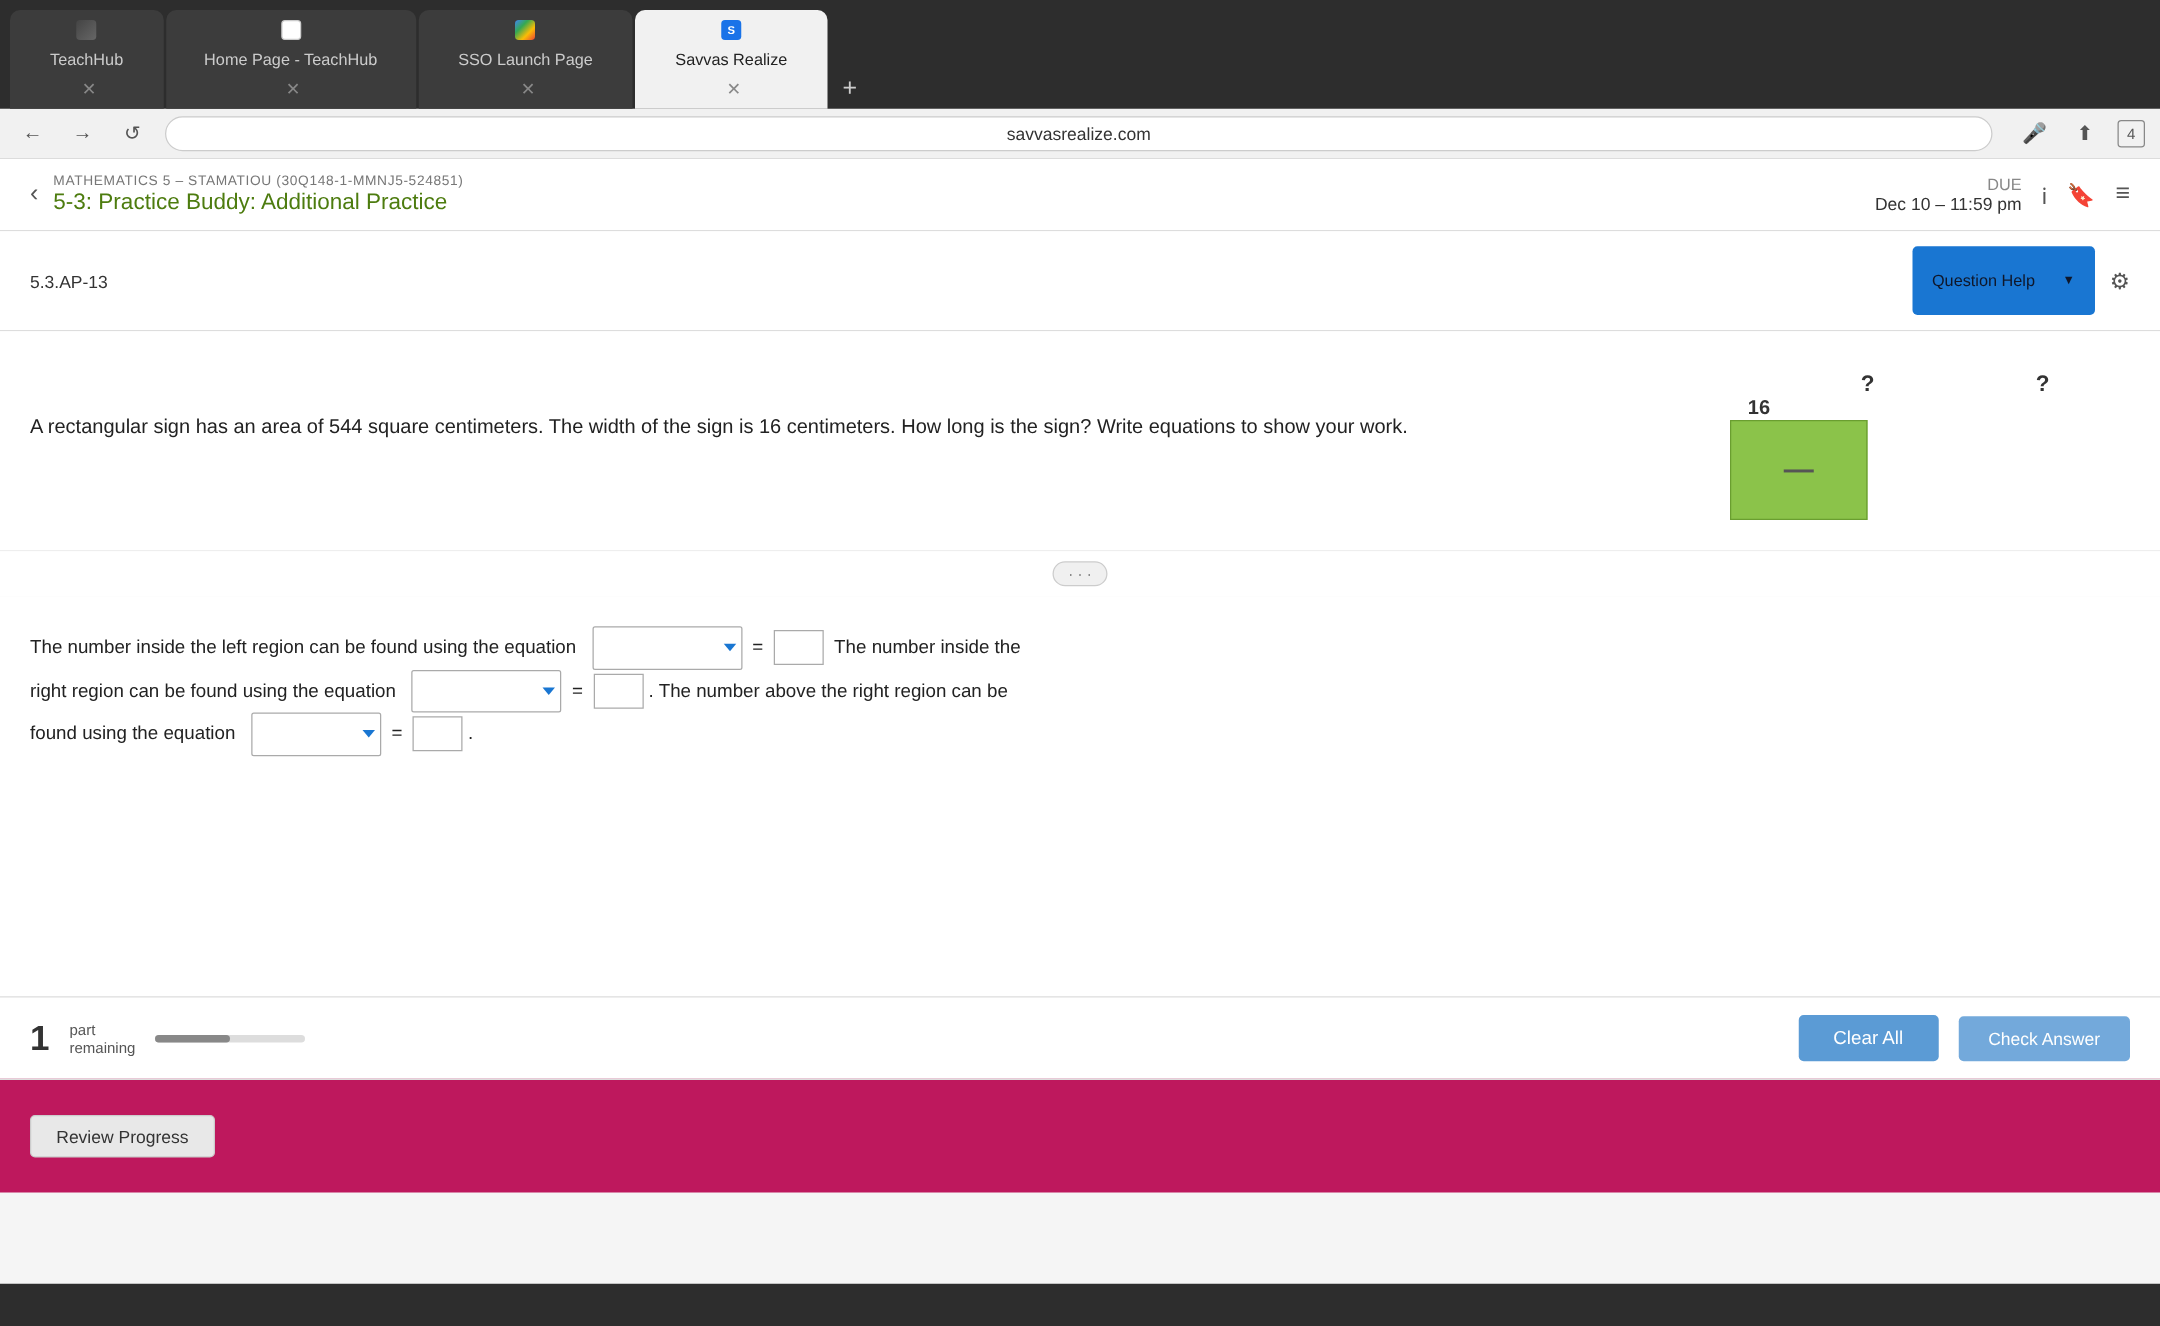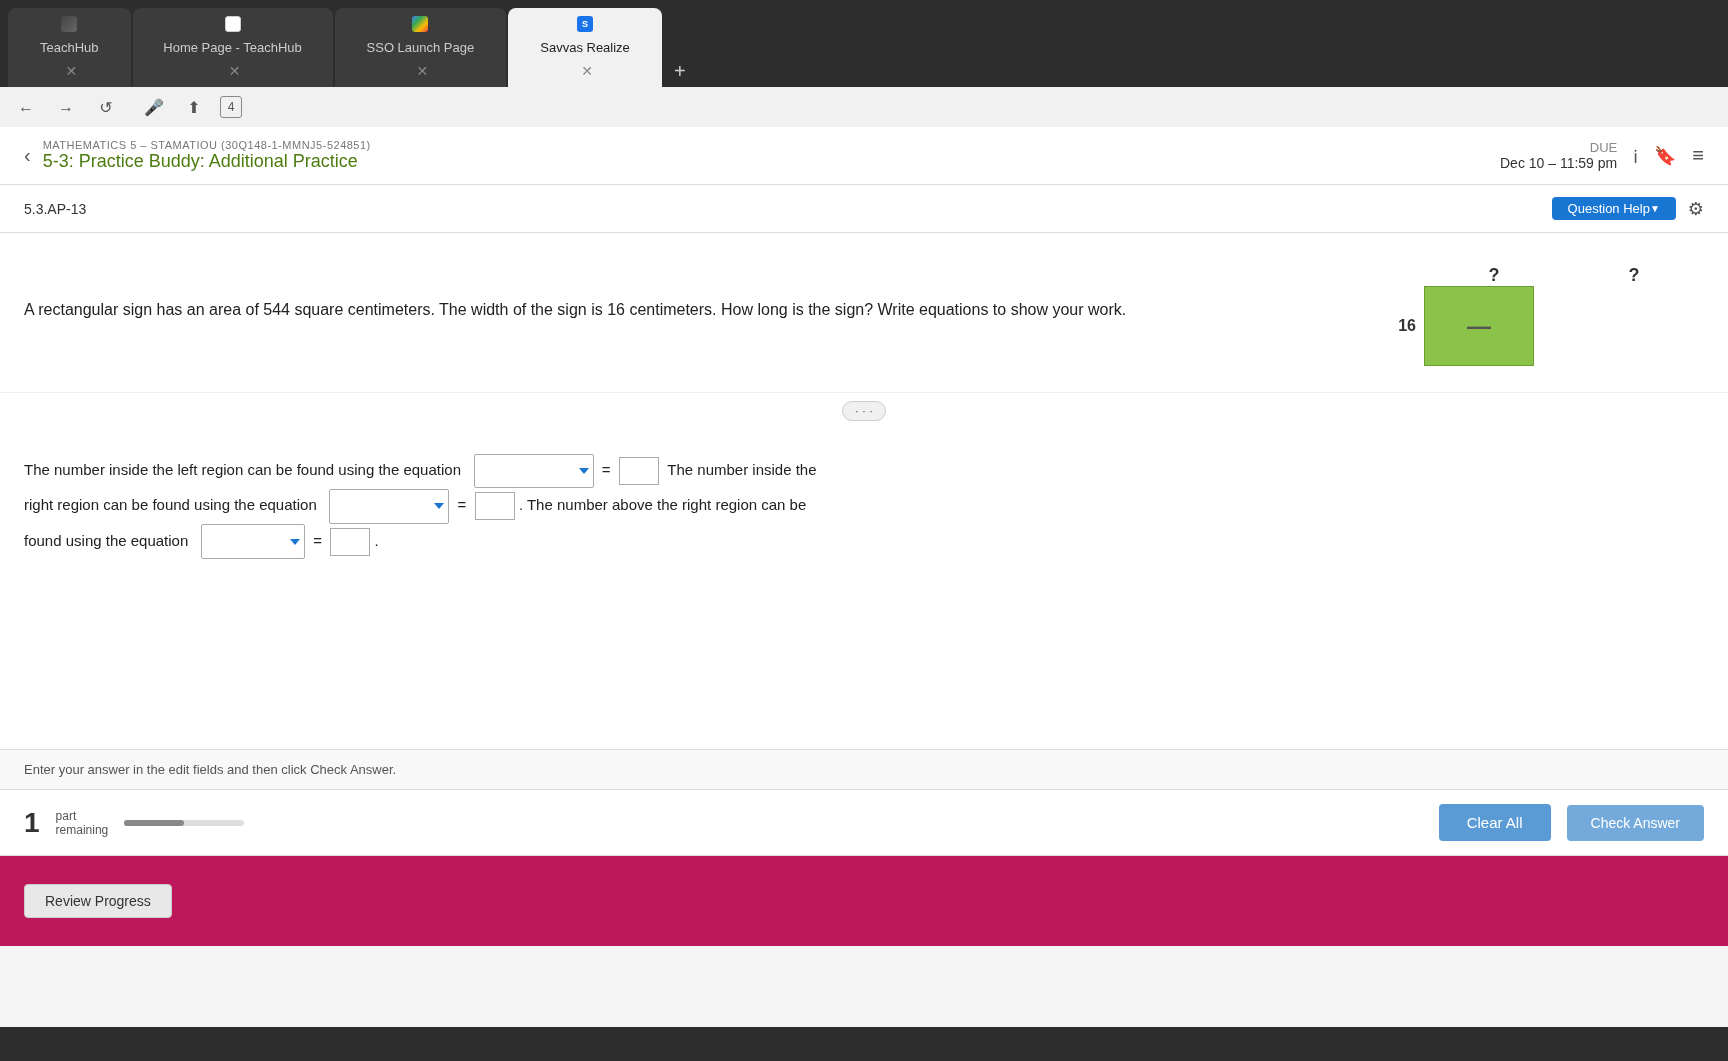"savvasrealize.com" div.address-bar { html: none -> <div> <span>savvasrealize.com</span> </div> }
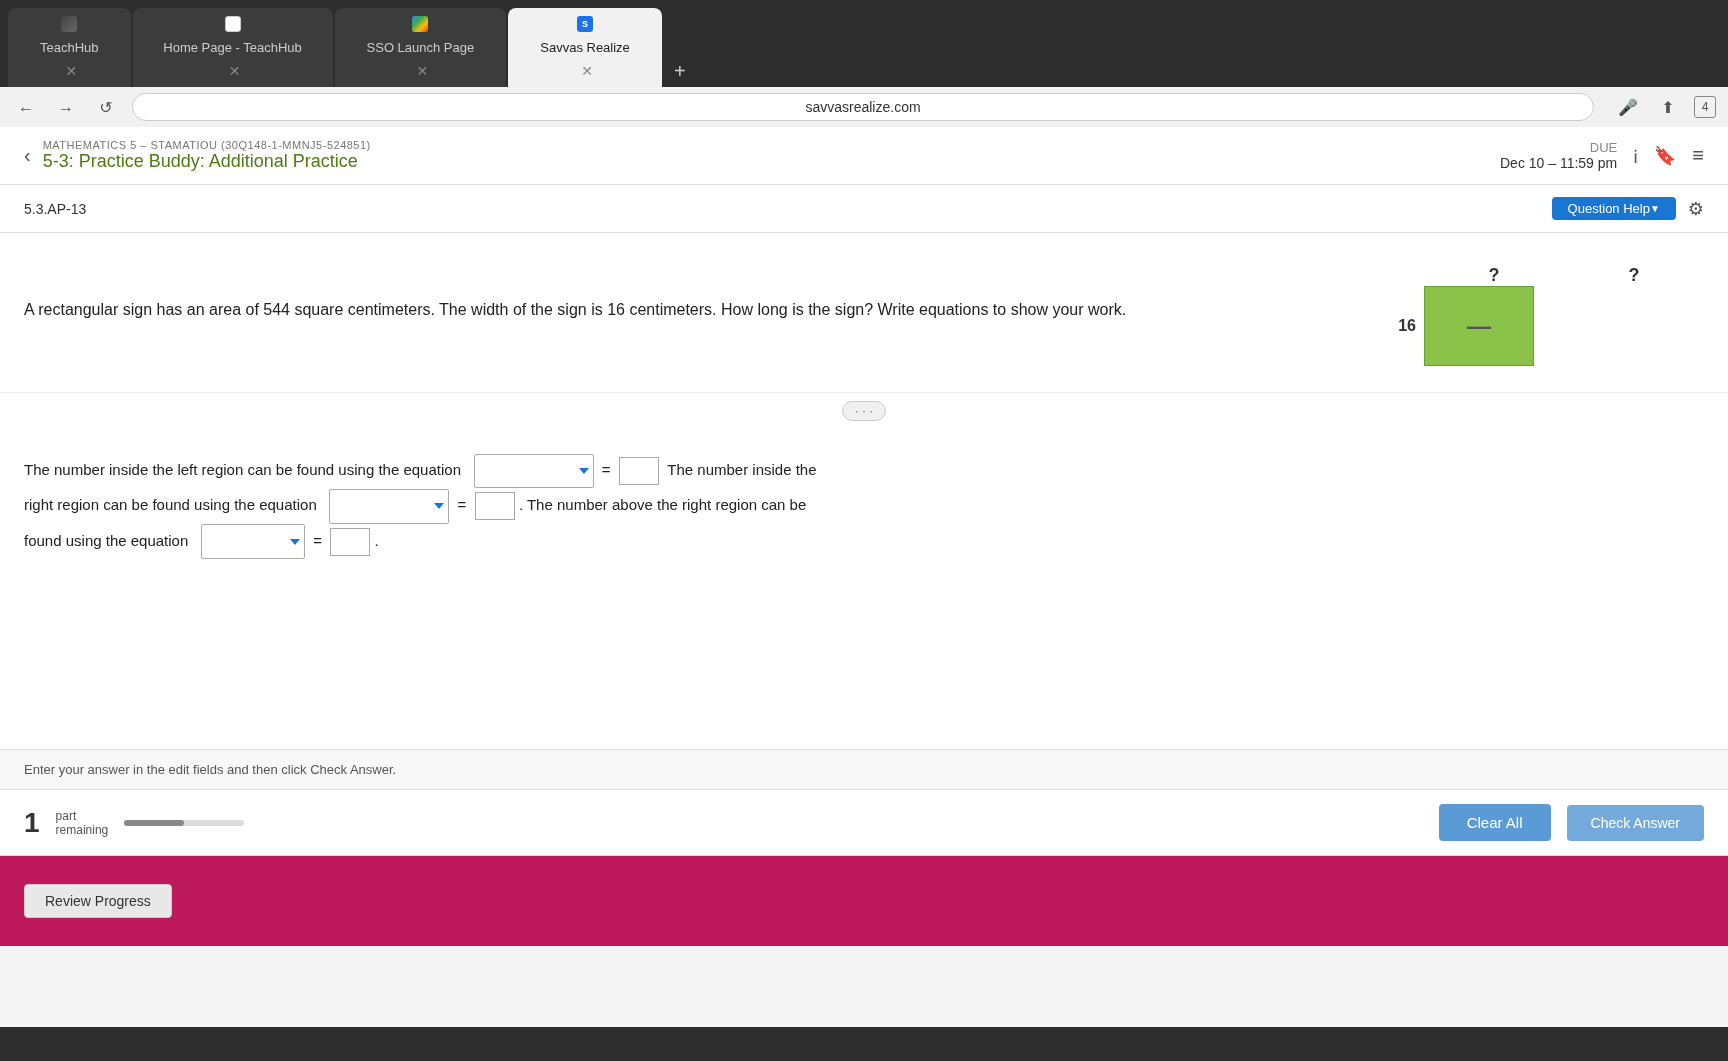"Question Help" .question-help-btn { color: #ffffff -> #0f172a; gap: 0 -> 22px; padding: 4px 16px -> 20px 16px }
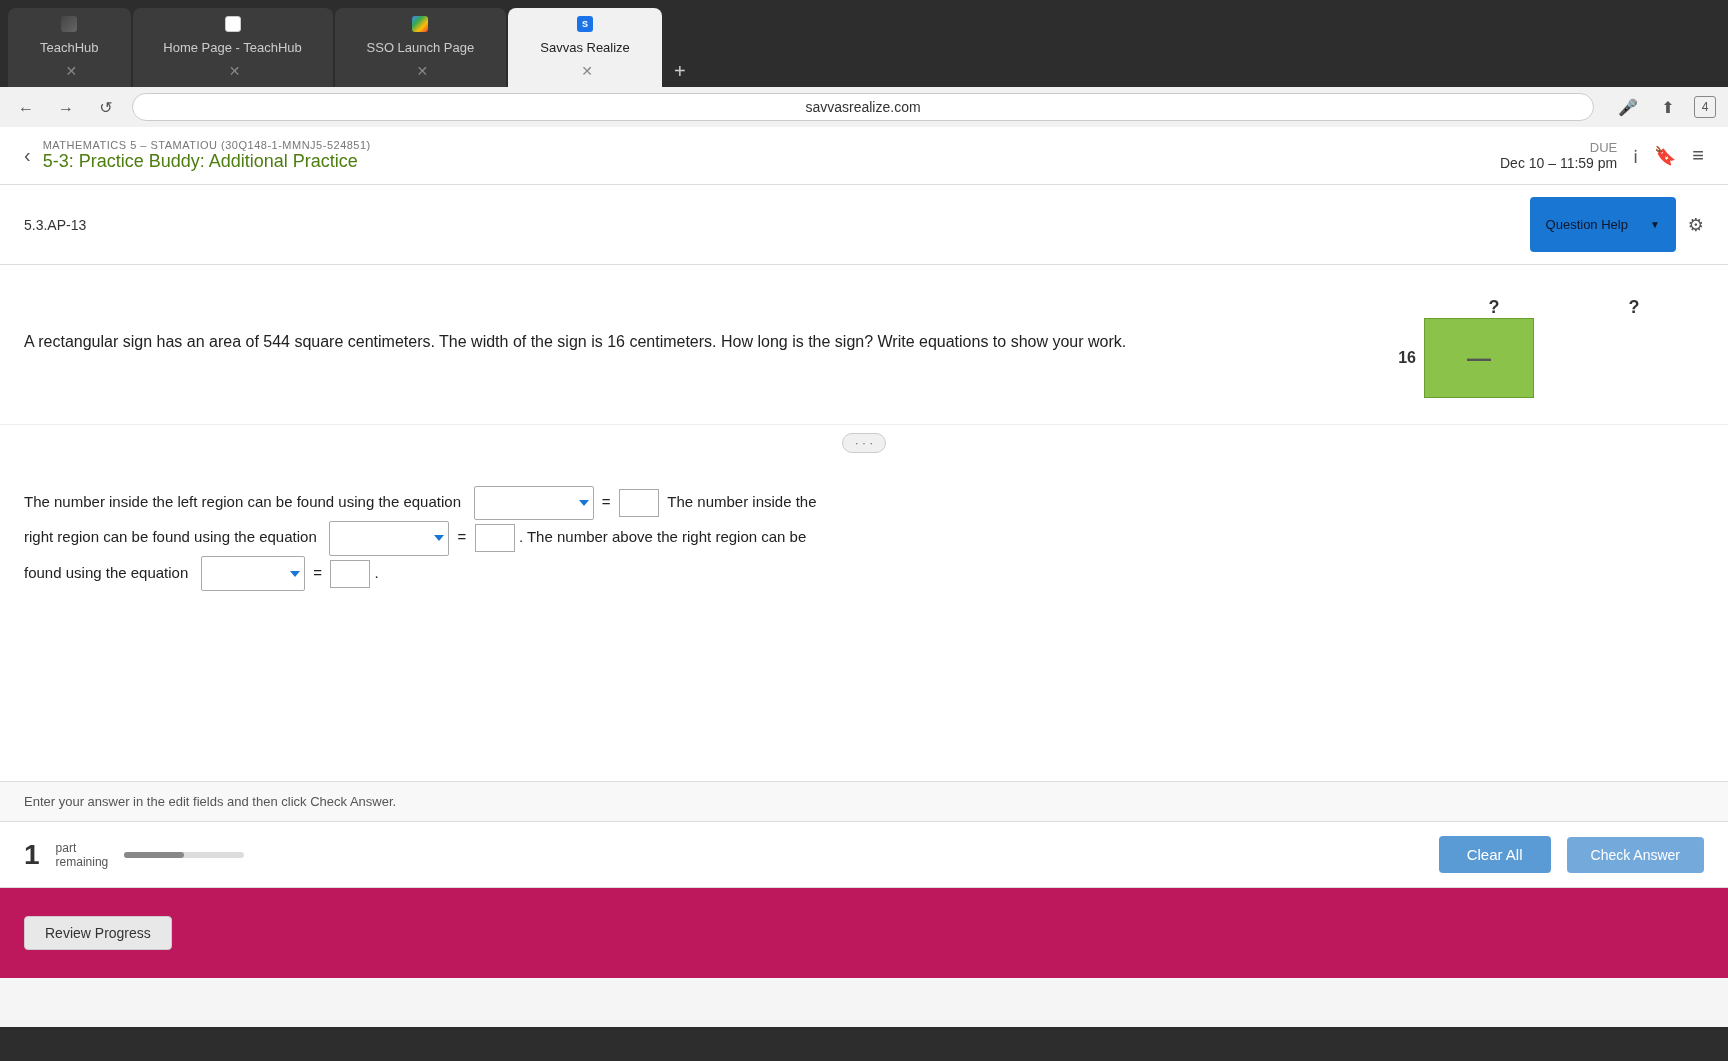"16" .diagram-row { align-items: center -> none; flex-direction: none -> column }
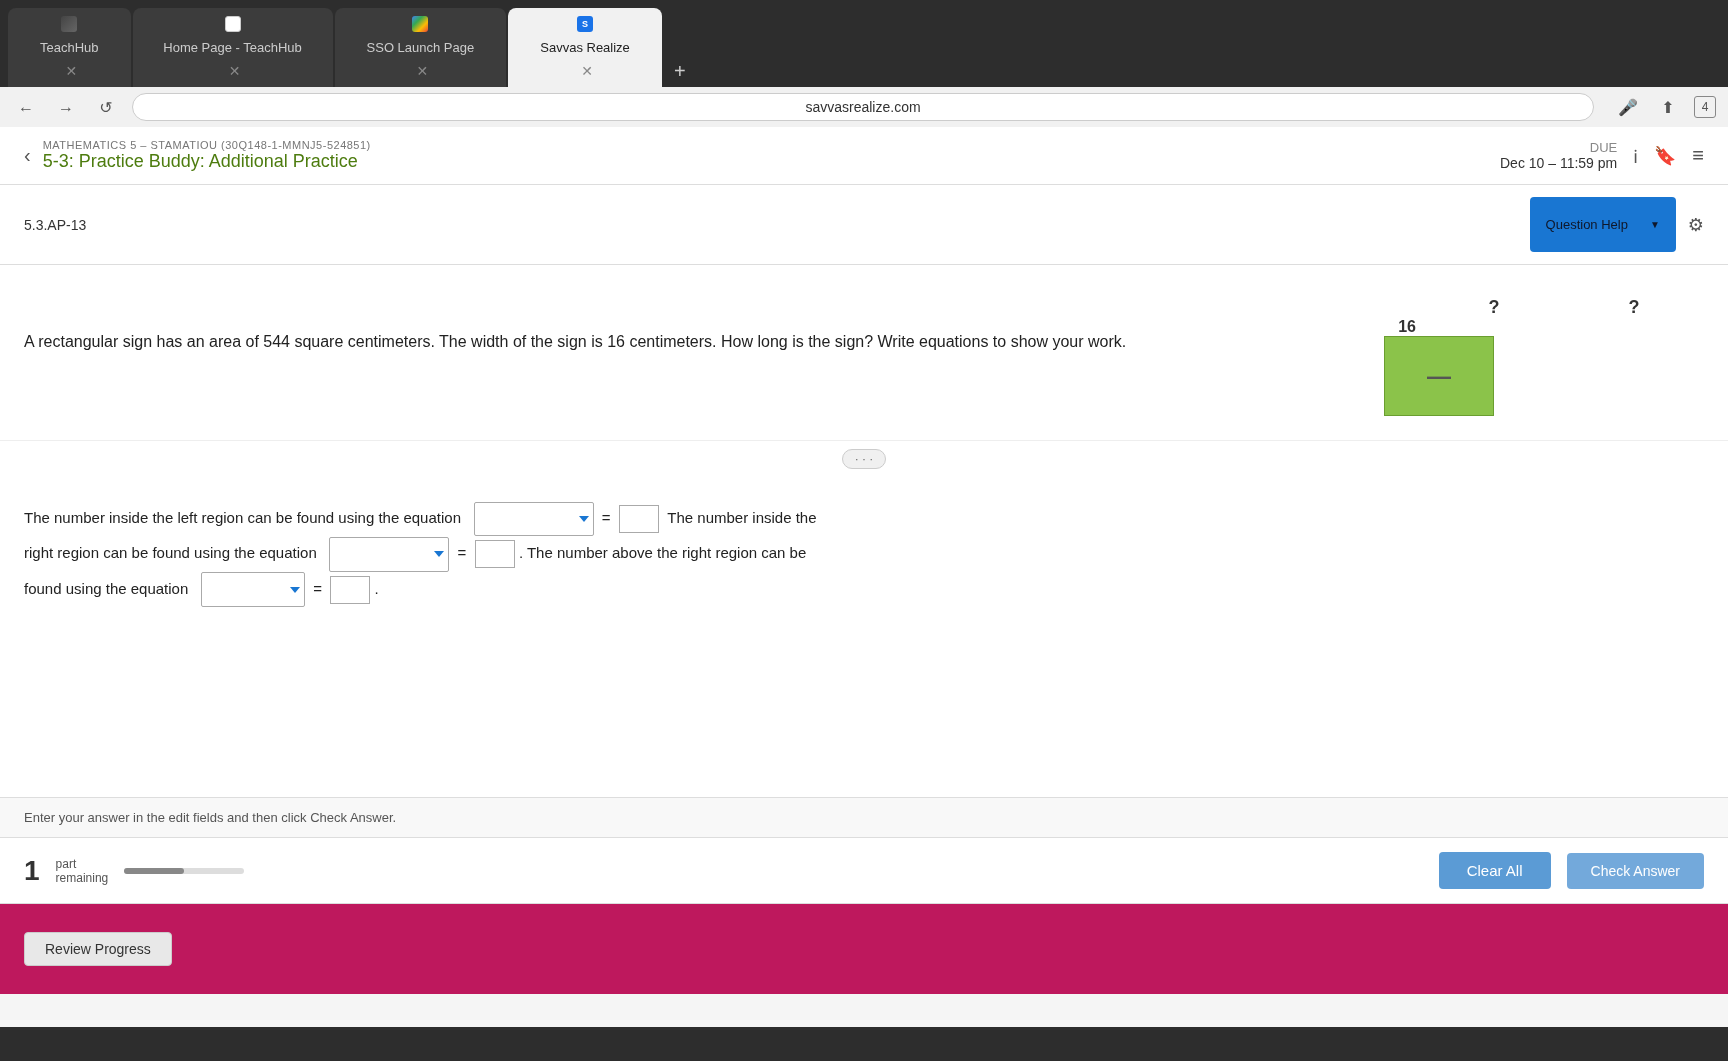"Enter your answer in the" div.bottom-instructions { html: <div> <span>Enter your answer in the edit fields and then click Check Answer.</span> </div> -> none }
